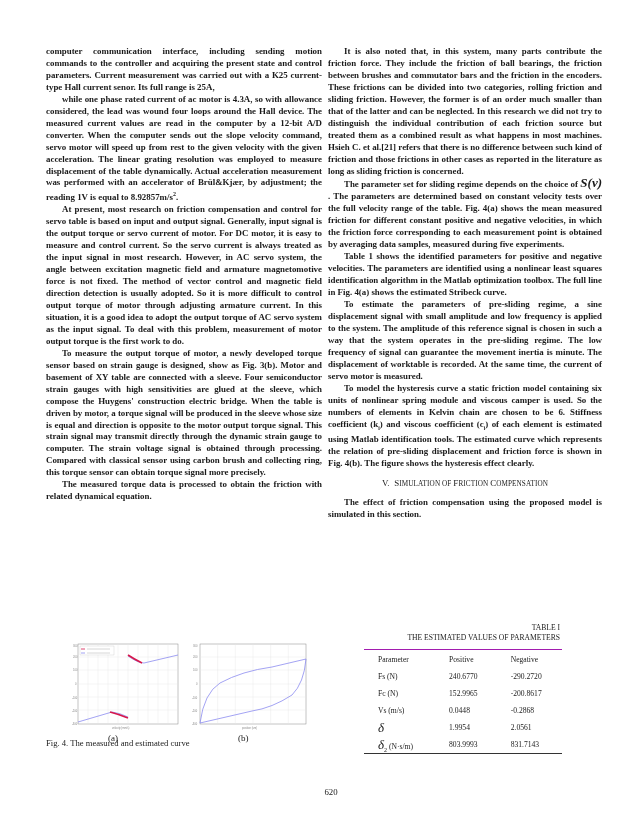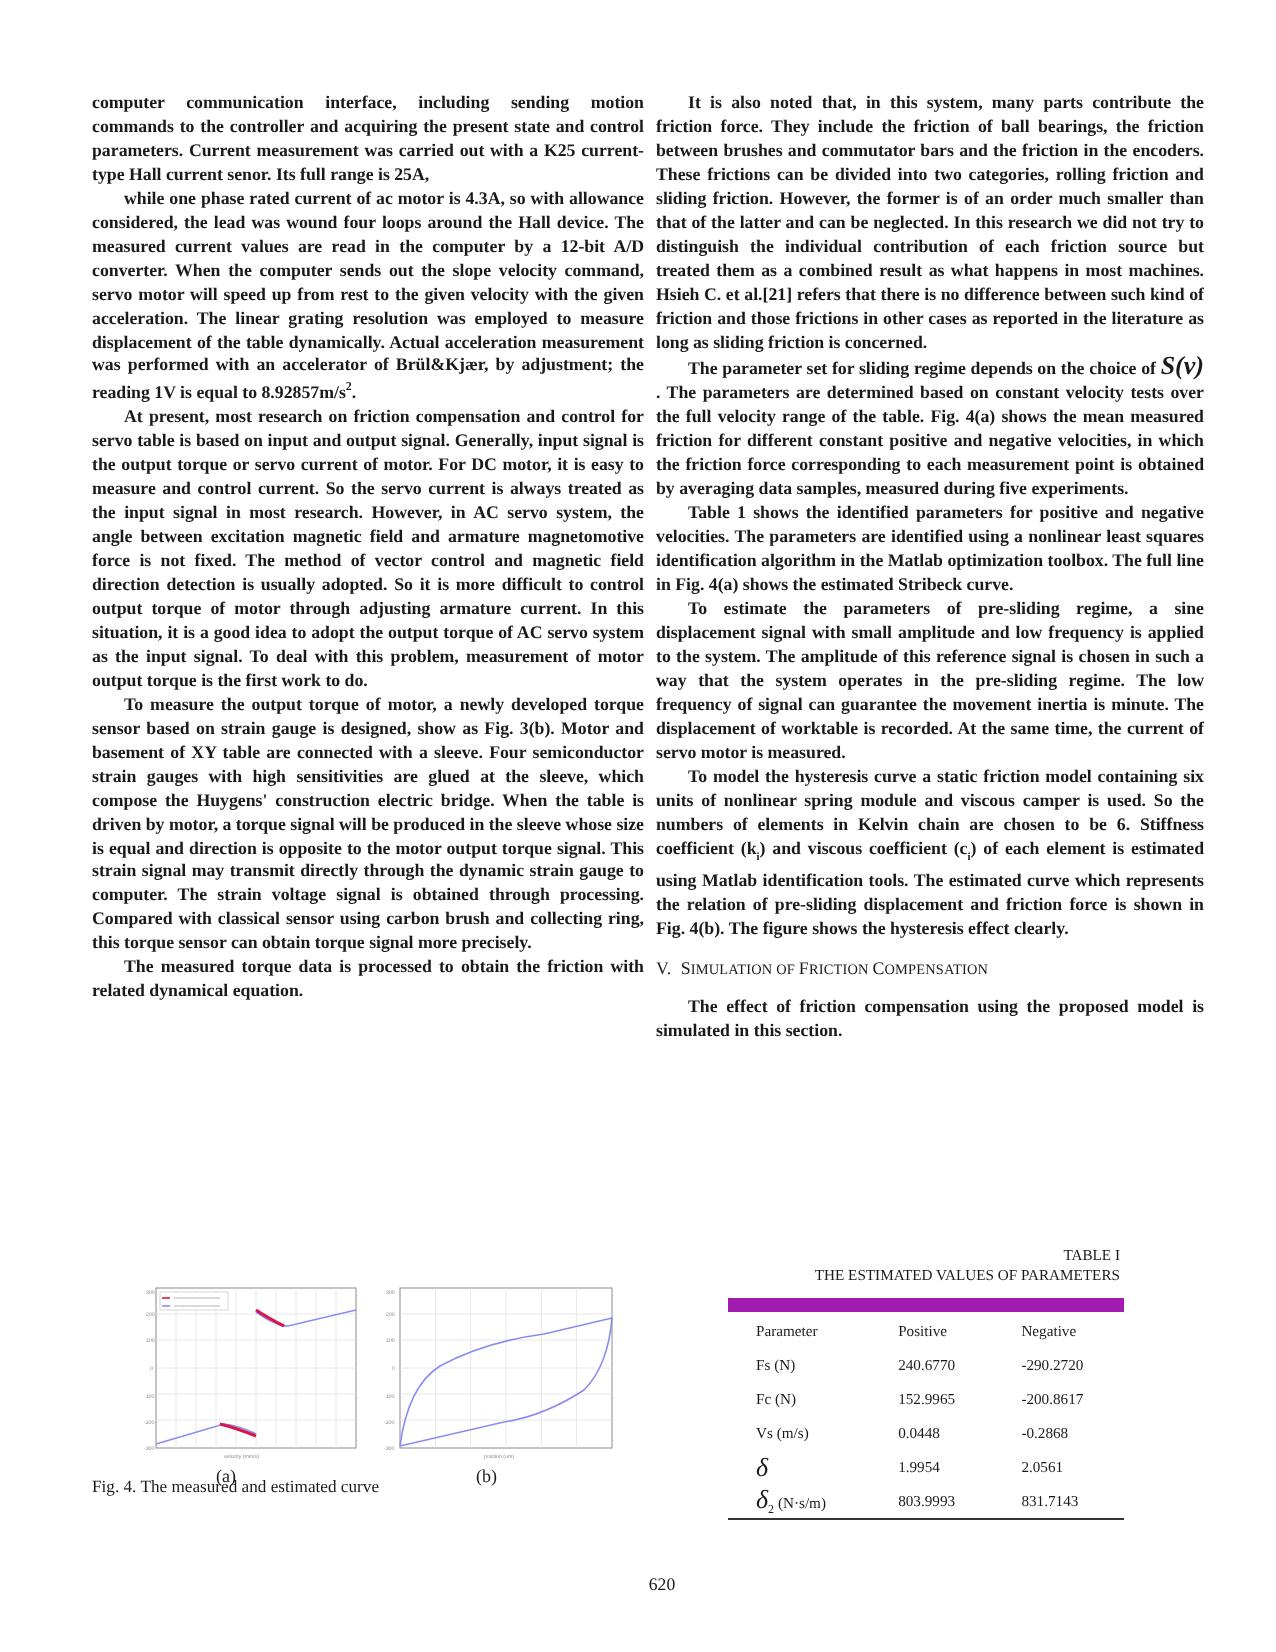"V. SIMULATION OF FRICTION COMPENSATION" .sec { text-align: none -> center }
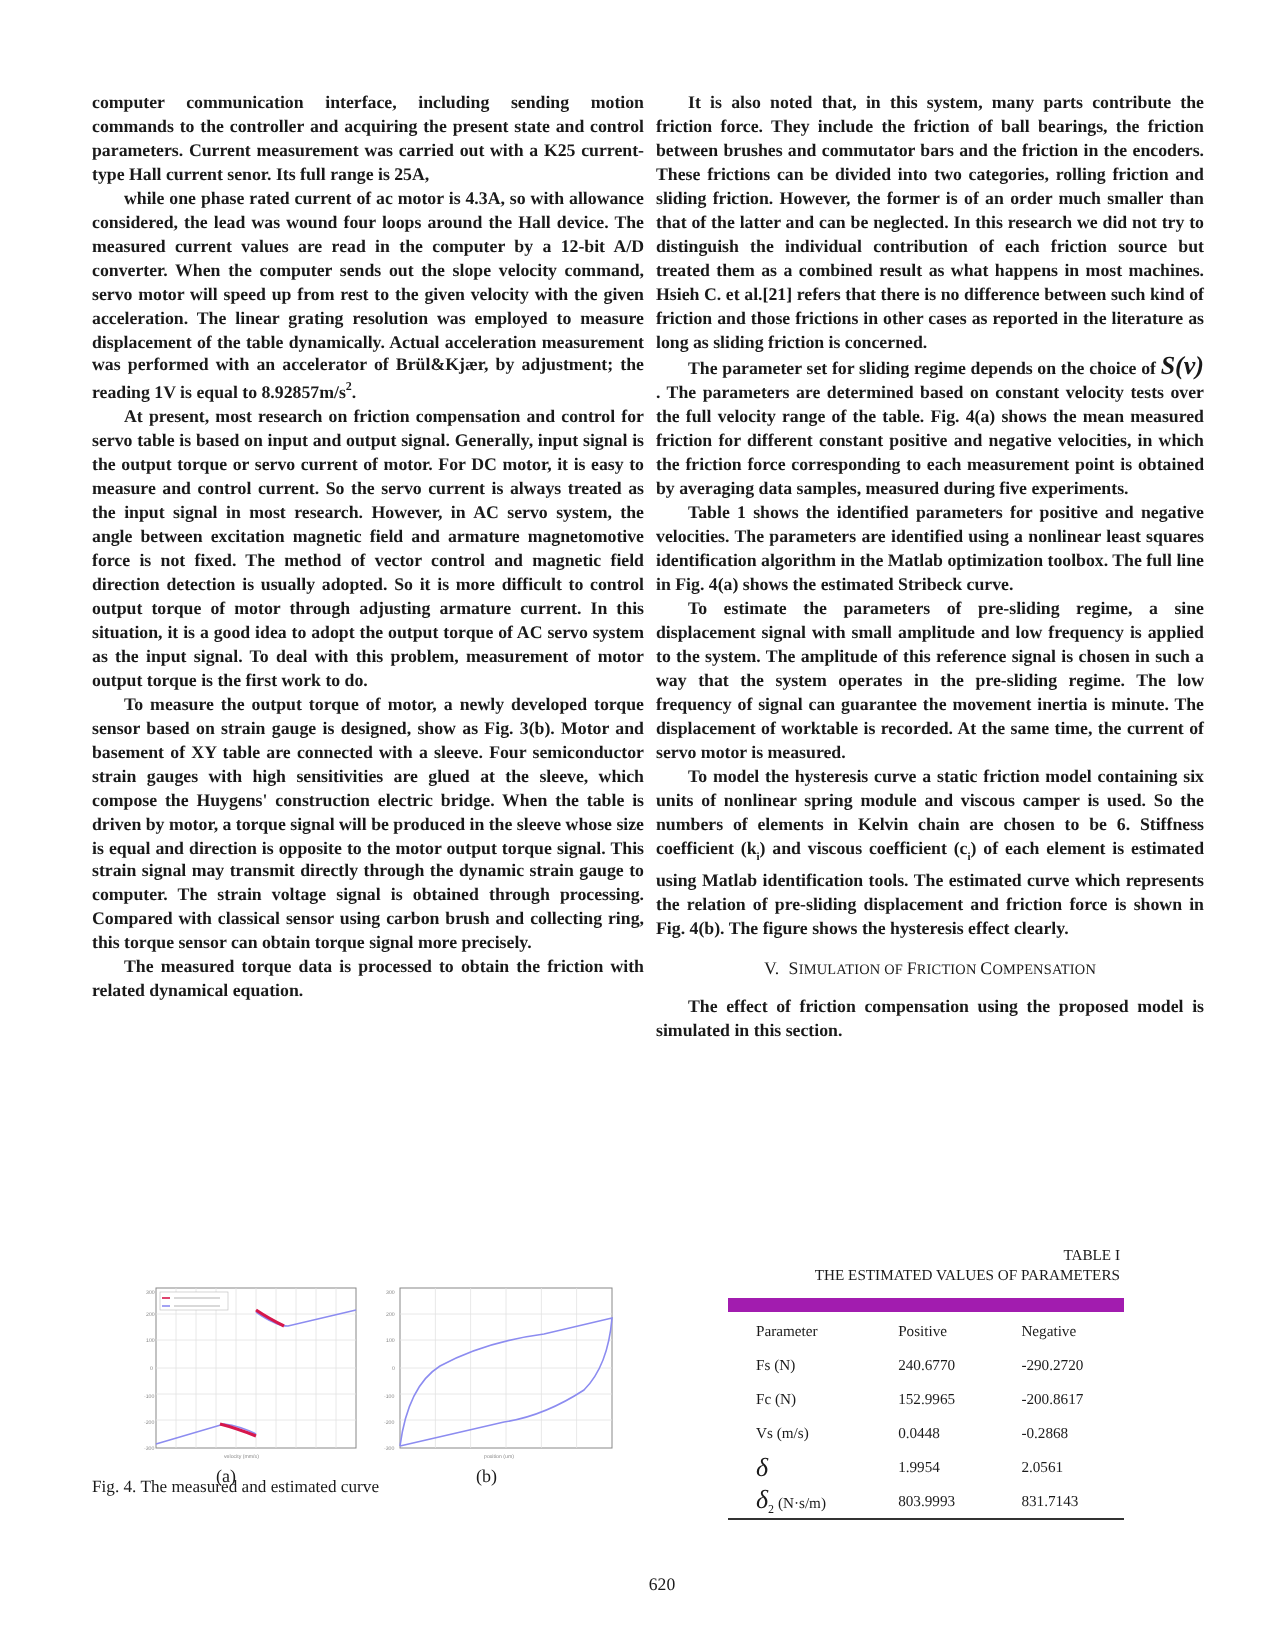"Parameter" table.params { border-top: 7px solid #a21caf -> 1px solid #a21caf }
